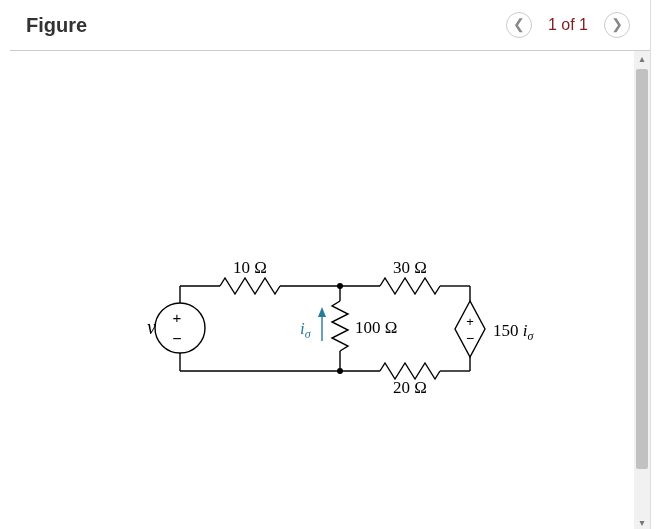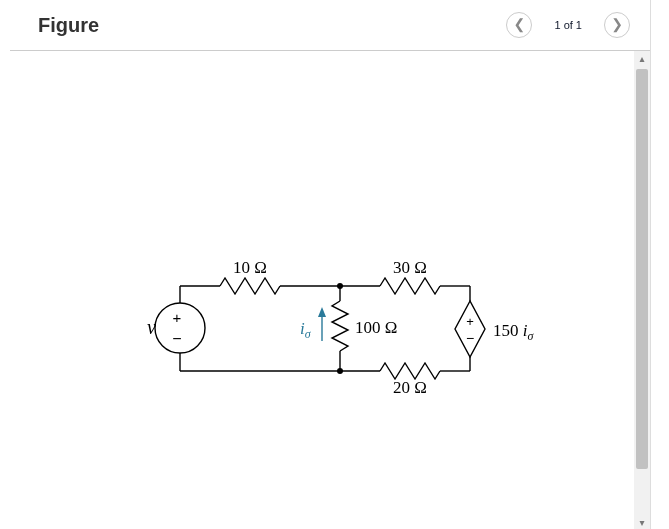"Figure" .title { margin-left: 12px -> none }
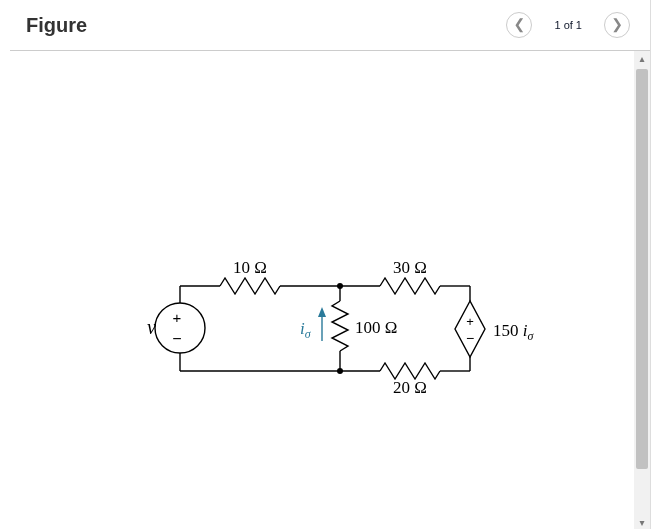"1 of 1" .pager-text { color: #0f172a -> #7f1d1d; font-size: 11px -> 16px; margin: 0 18px -> 0 12px }
